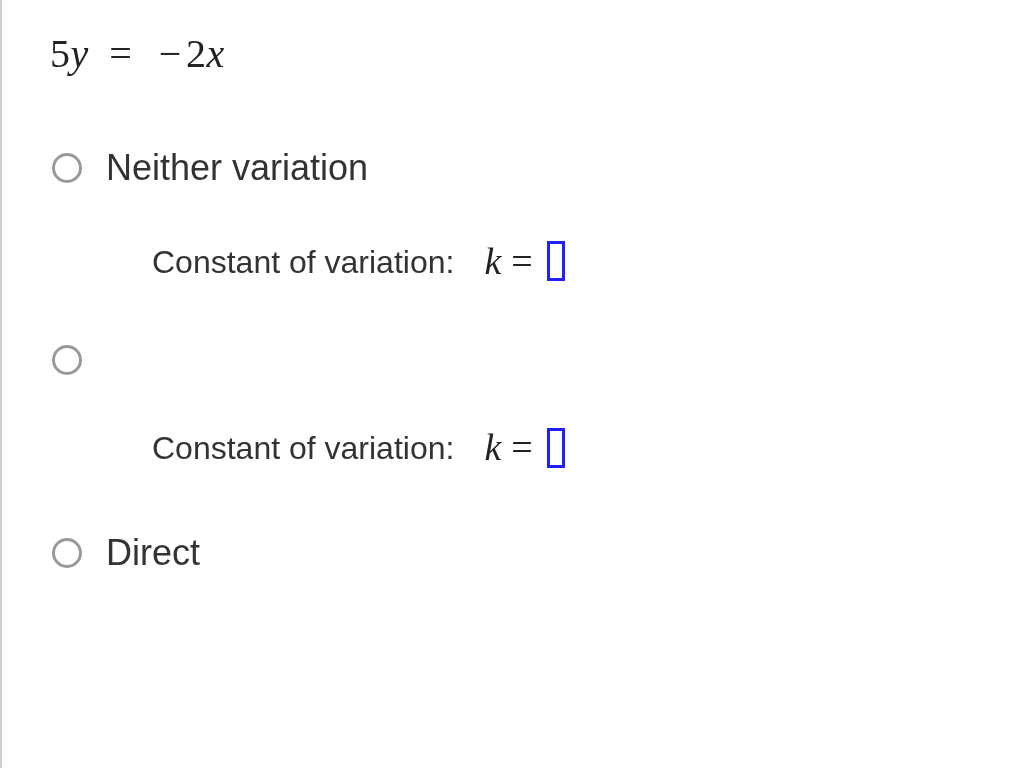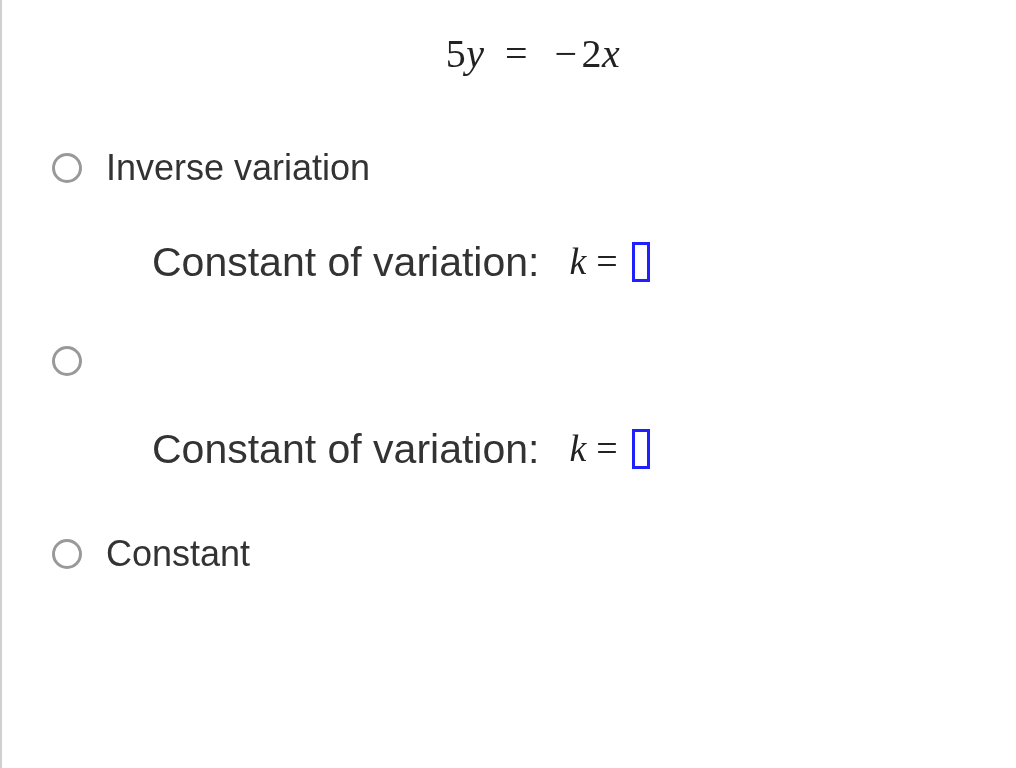"5y = −2x" * { text-align: center -> none }
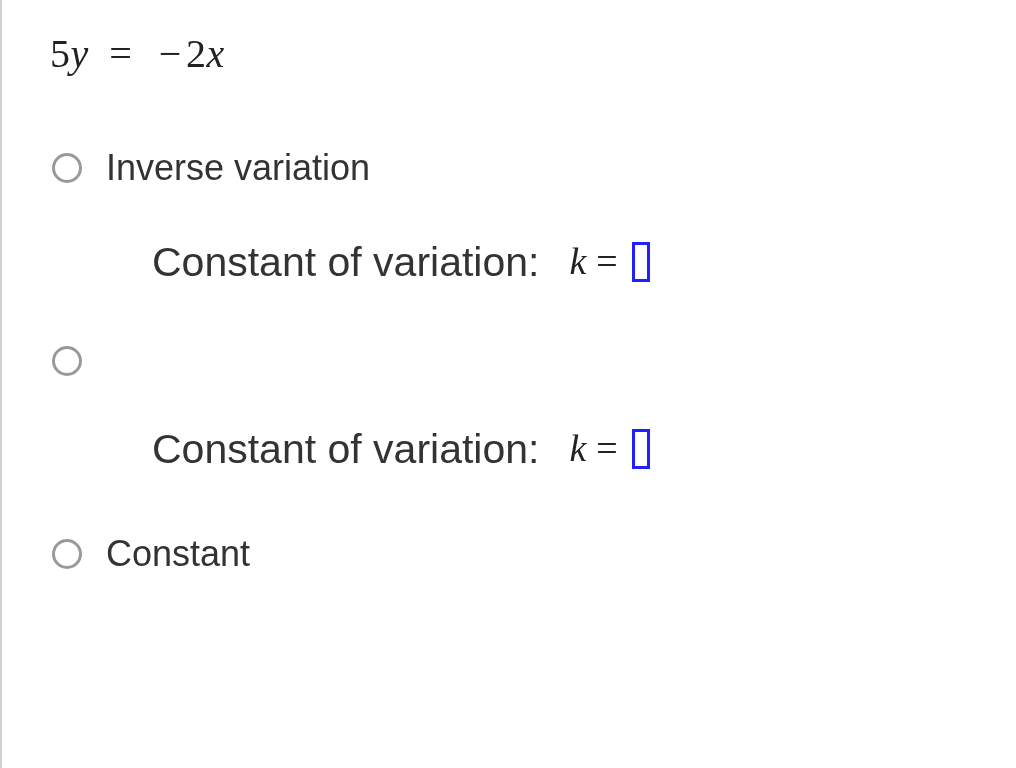"Inverse variation" div.option-label { text: Inverse -> Neither }
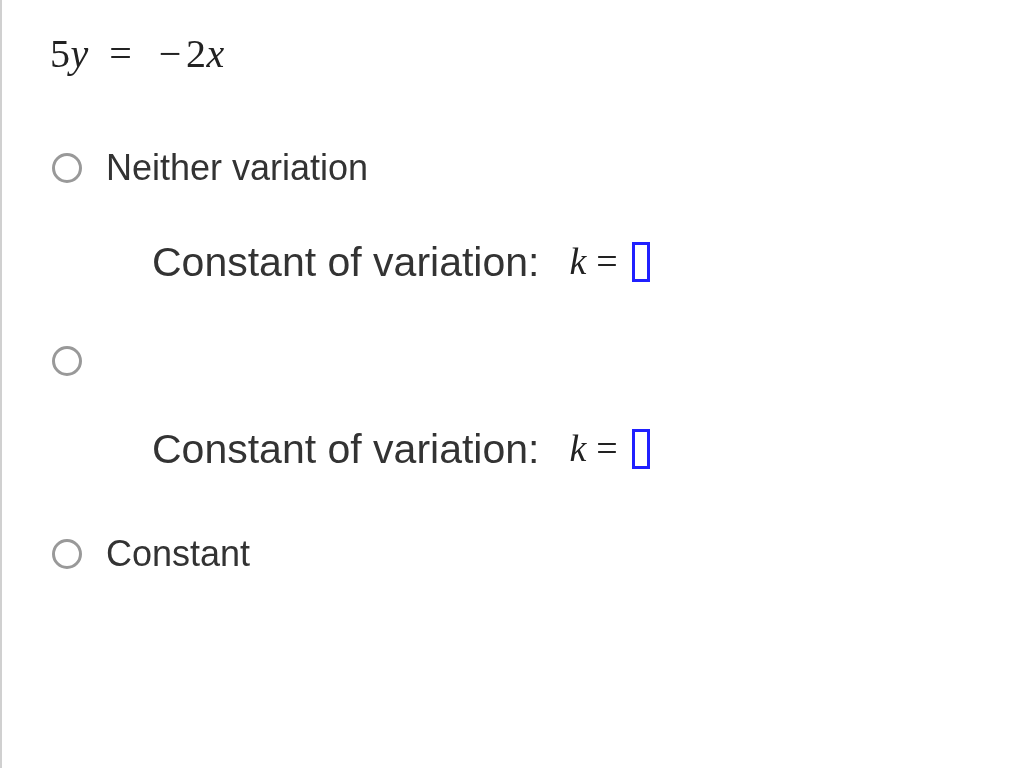"Constant of variation:" .sub-label { font-size: 41px -> 32px }
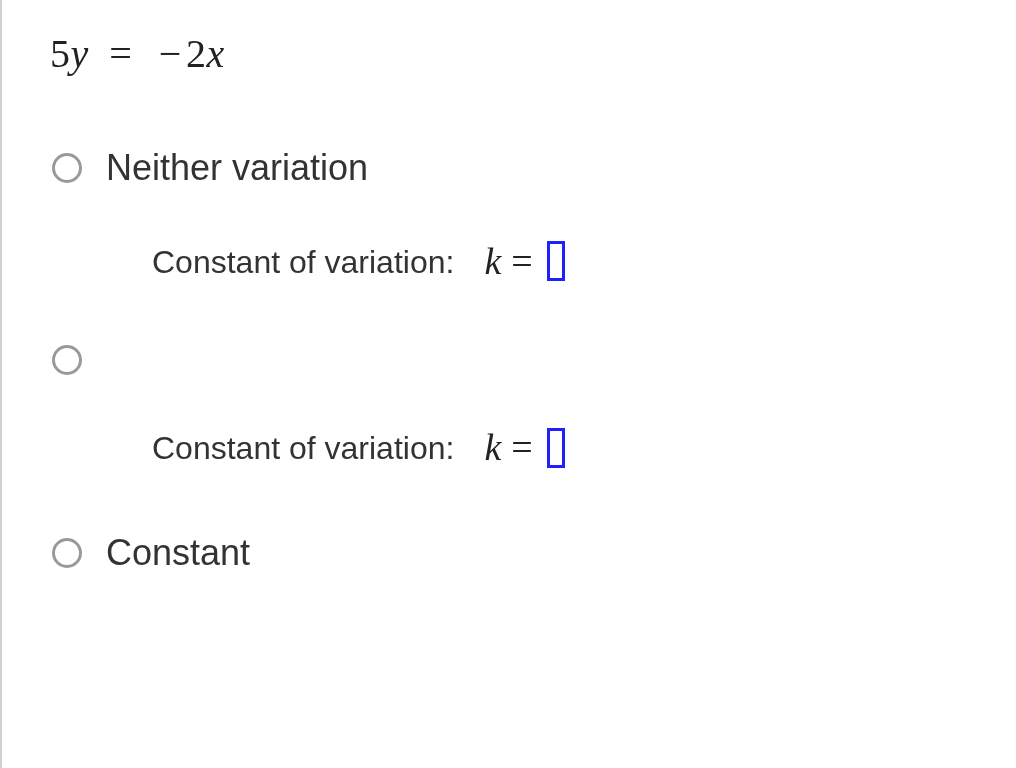"Constant" div.option-label { text: Constant -> Direct }
